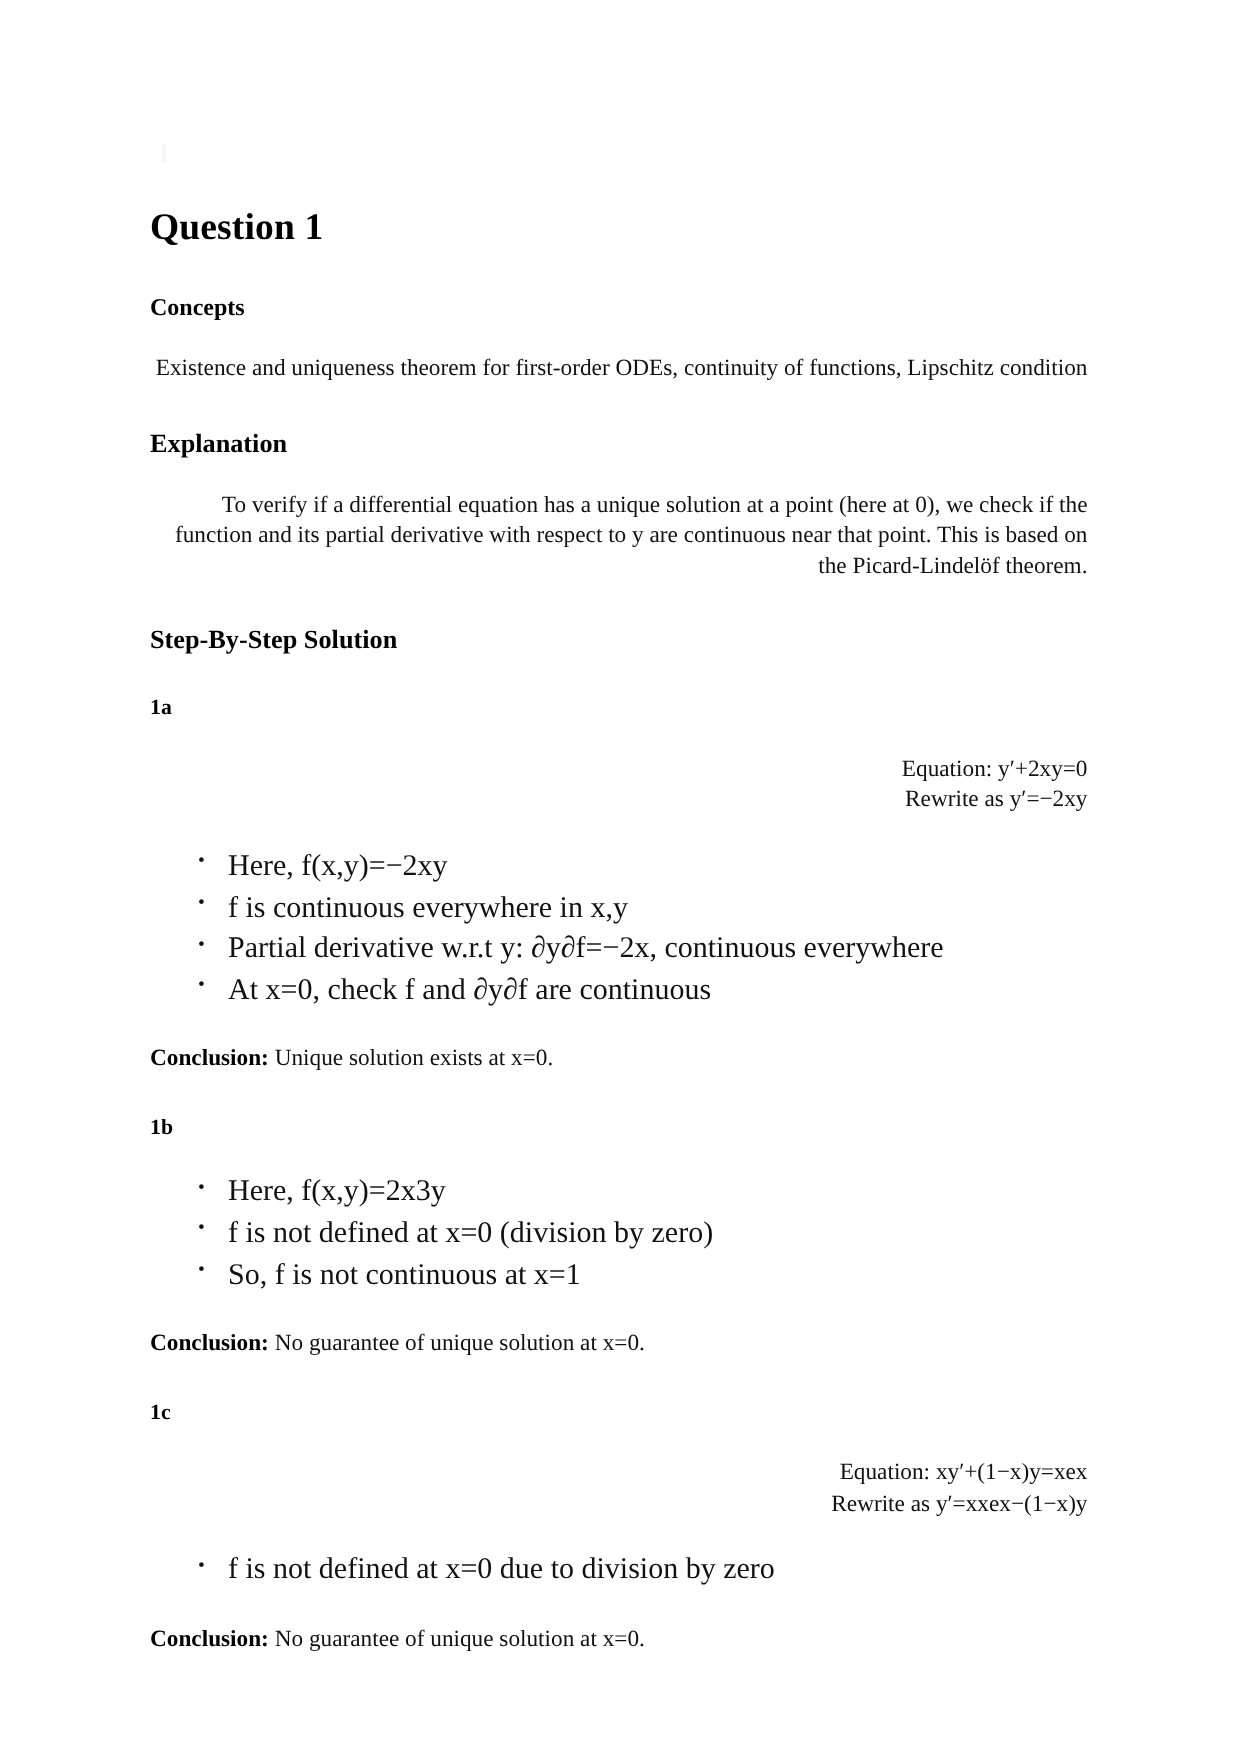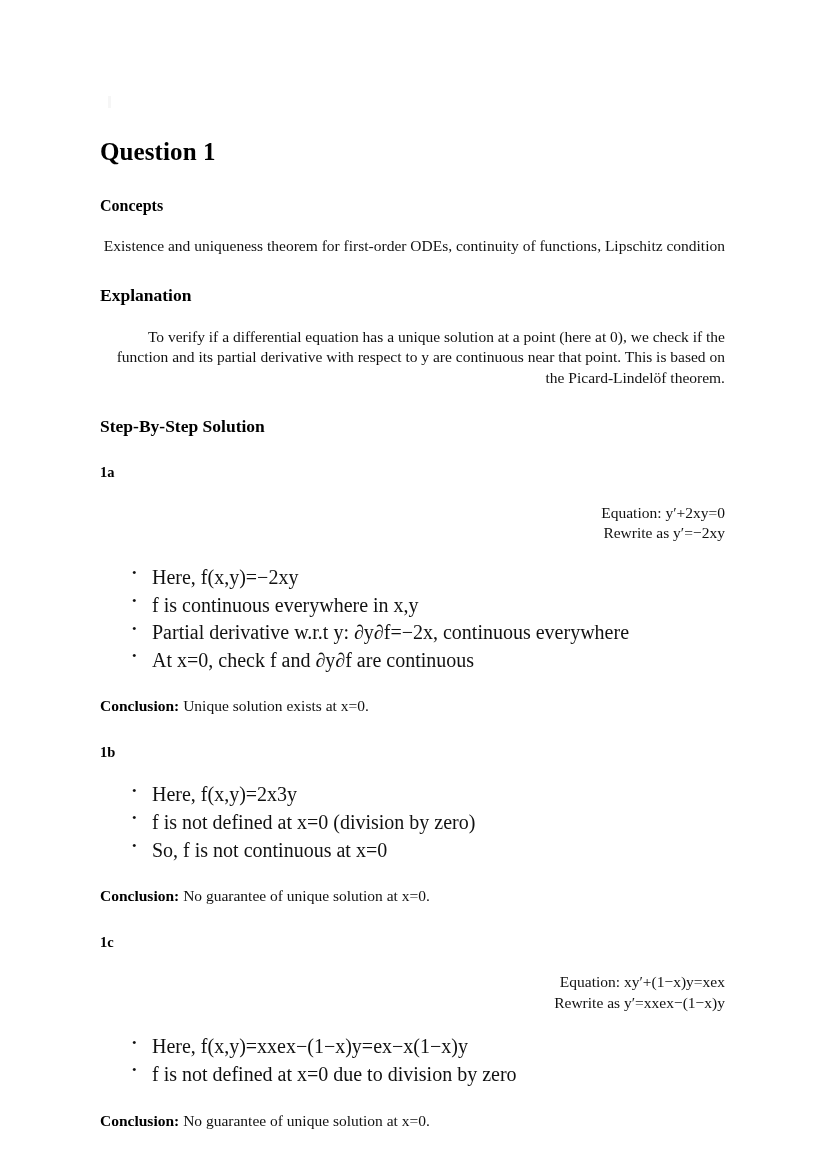"So, f is not continuous" li { text: 0 -> 1 }
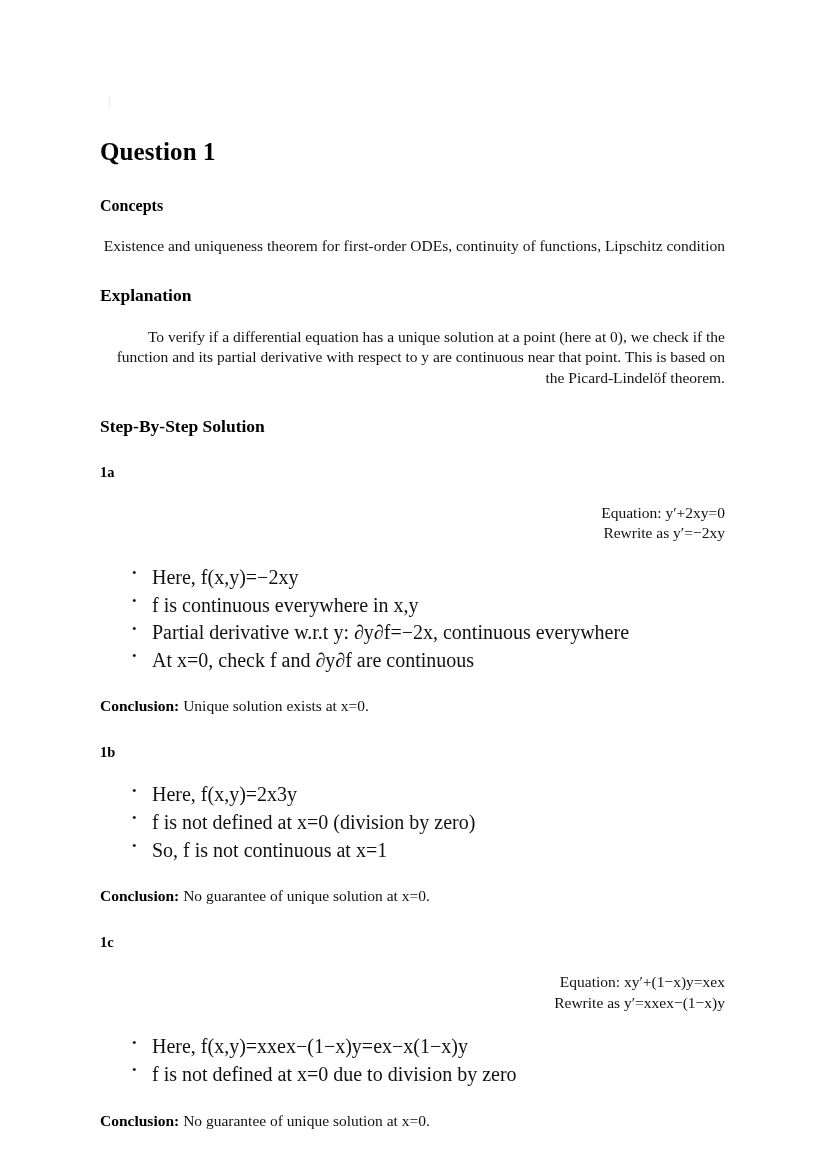"Here, f(x,y)=xxex−(1−x)y=ex−x(1−x)y" li { html: <li>Here, f(x,y)=xxex−(1−x)y=ex−x(1−x)y</li> -> none }
